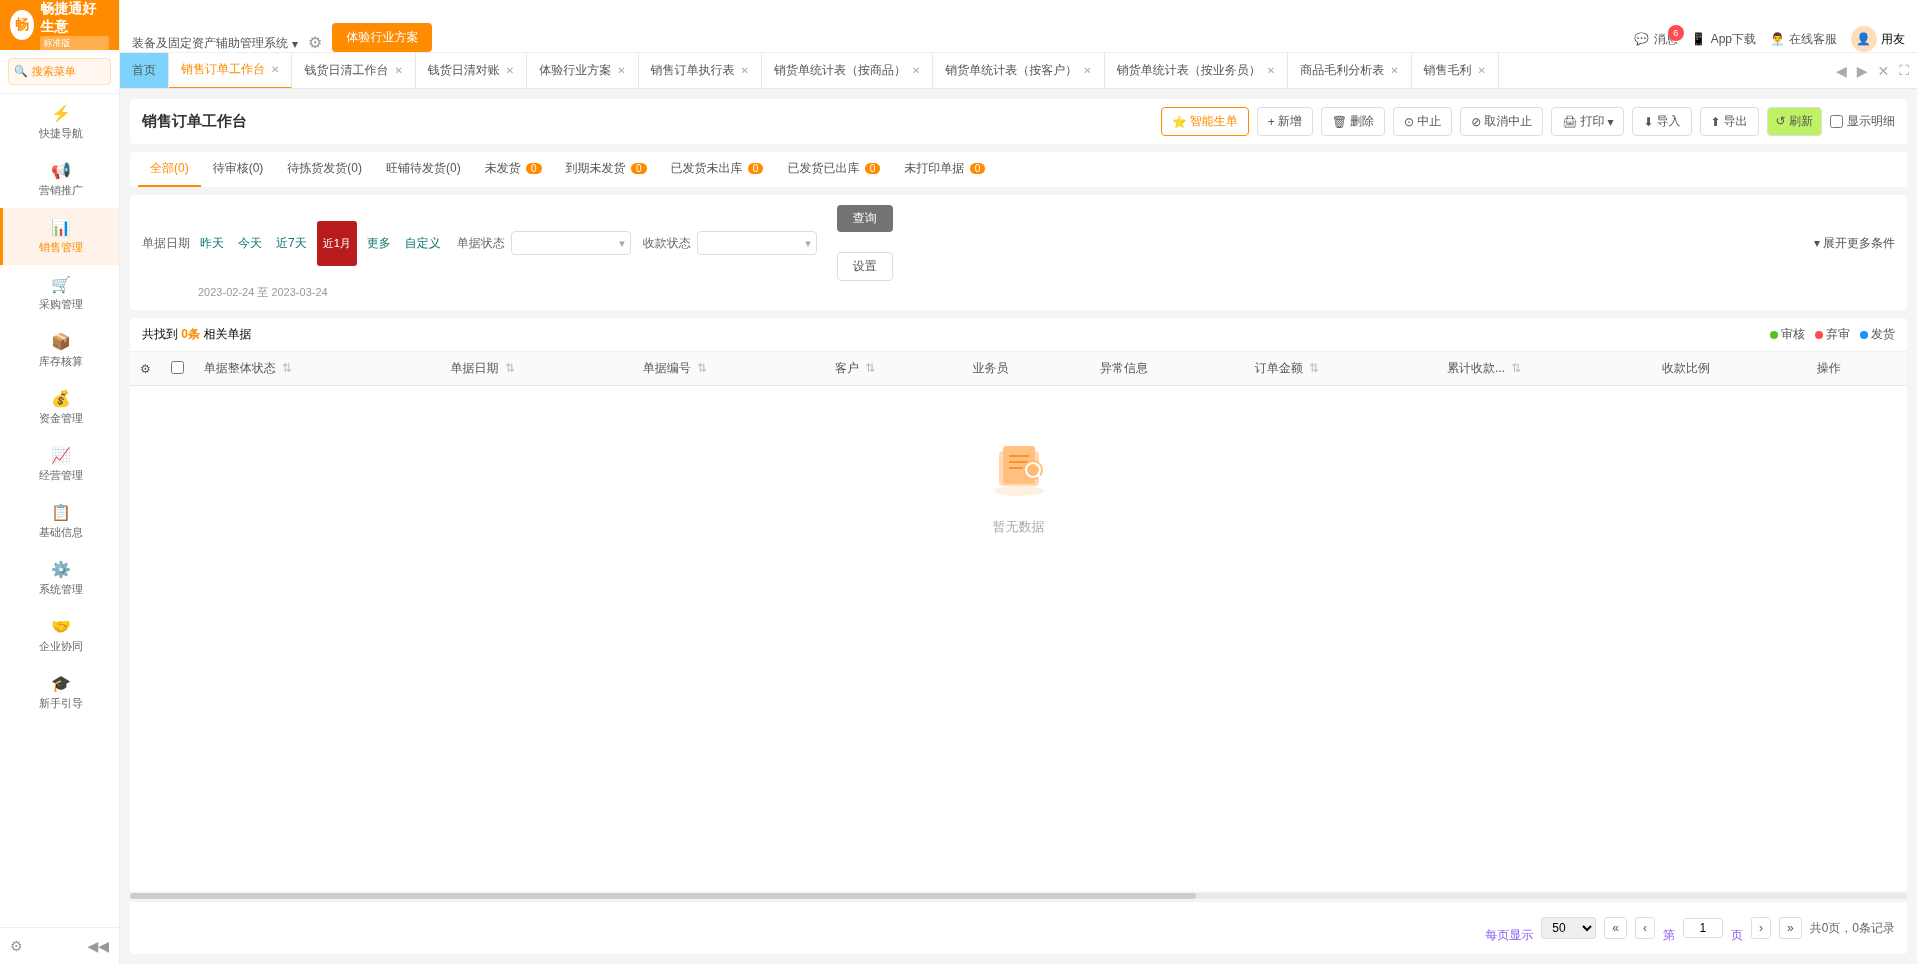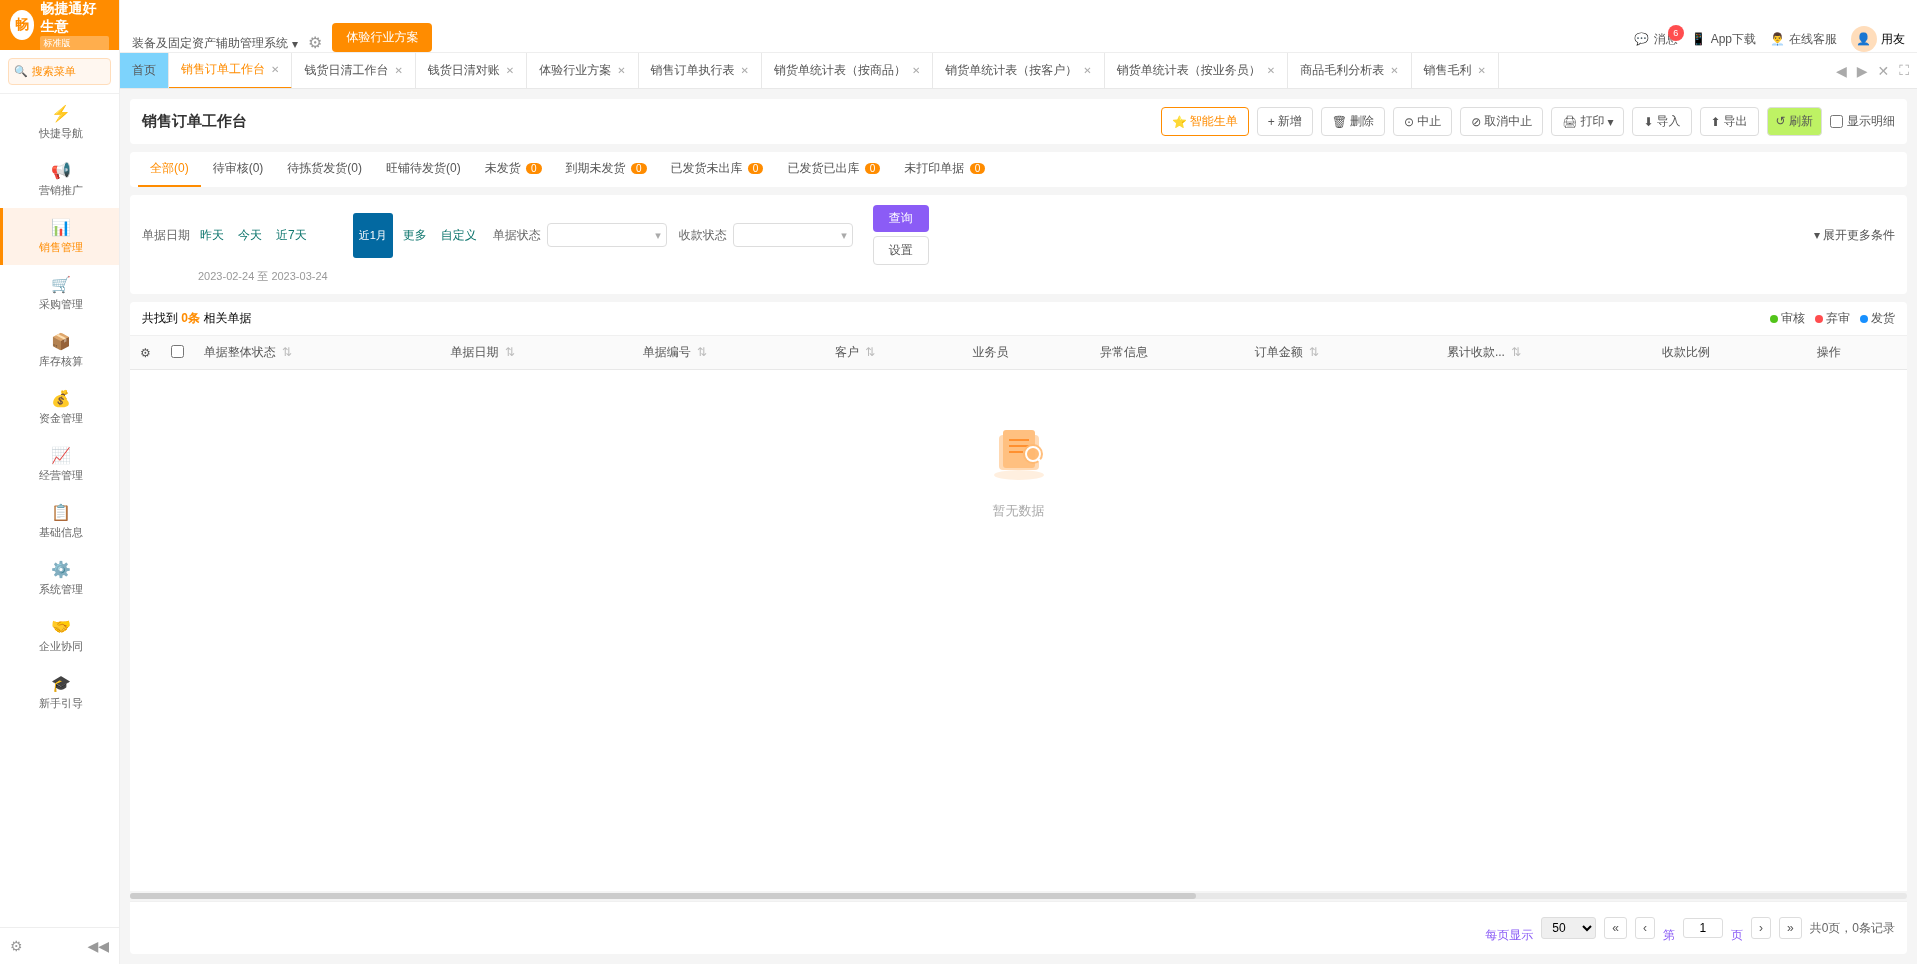"查询" button { background: #8b5cf6 -> #737373; margin-bottom: 4px -> 20px }
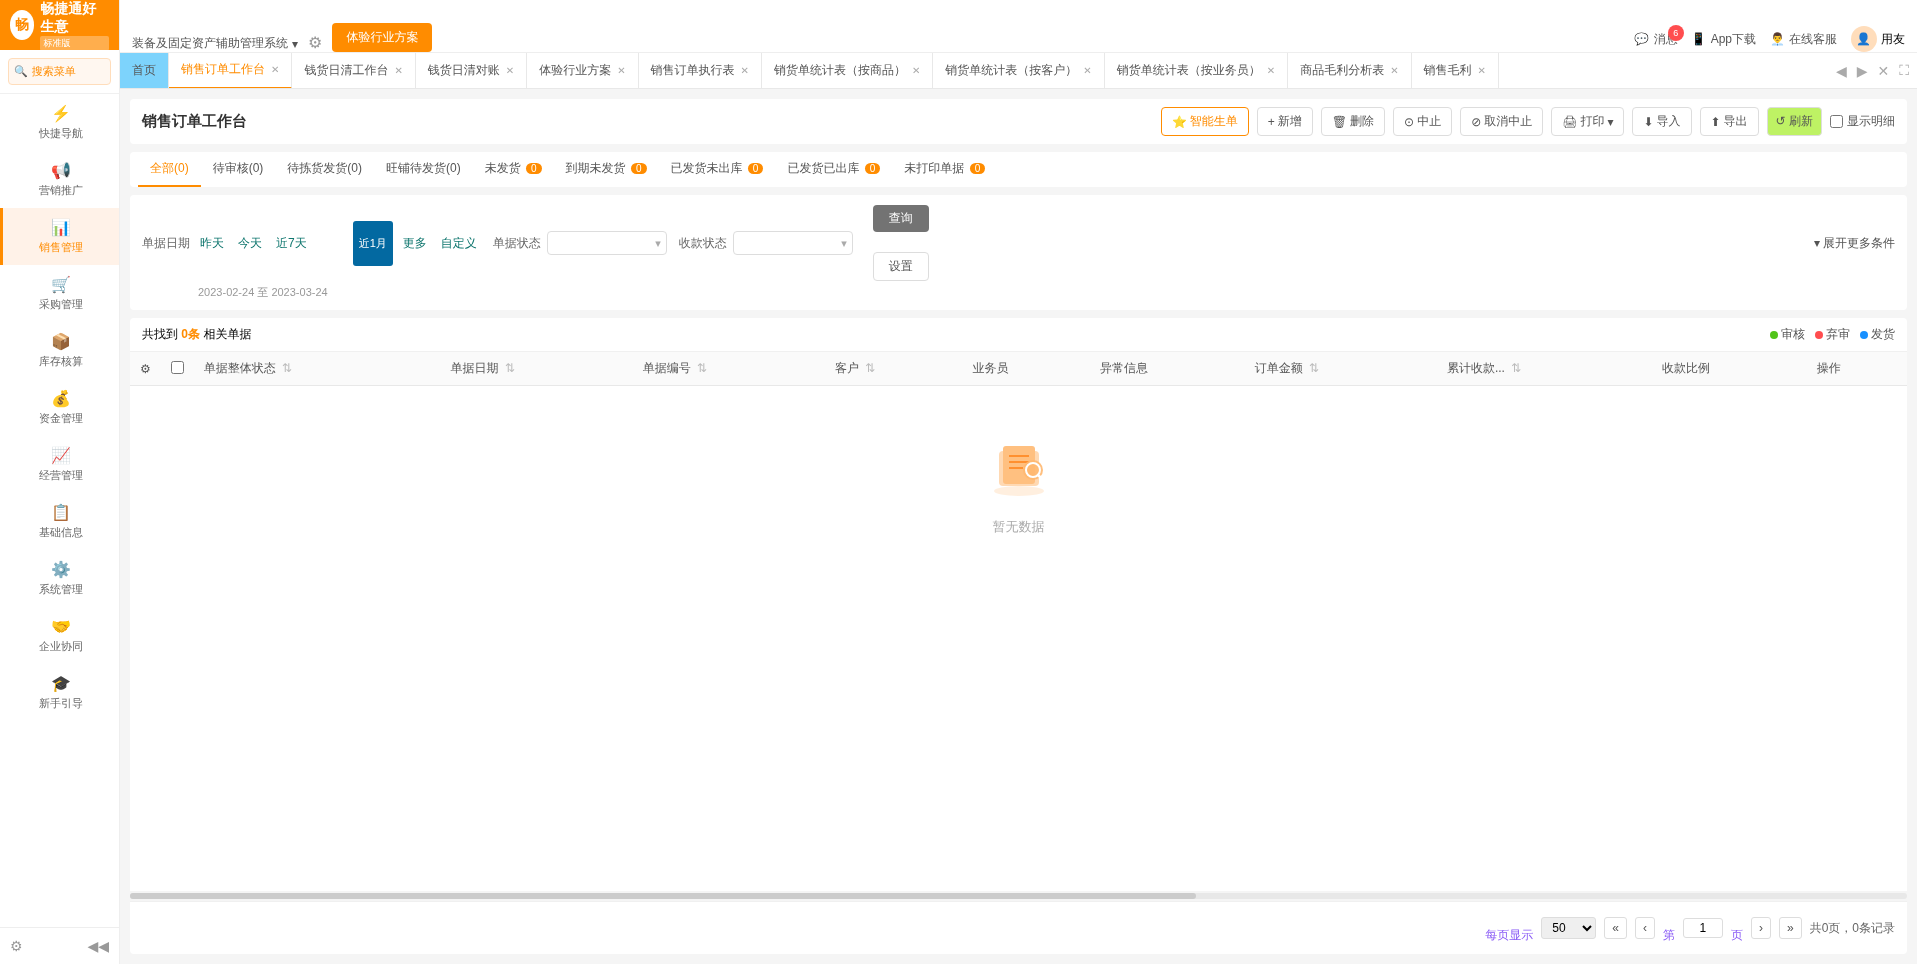"近1月" .filter-date-active-badge { background: #0369a1 -> #b91c1c; margin-left: 36px -> none }
